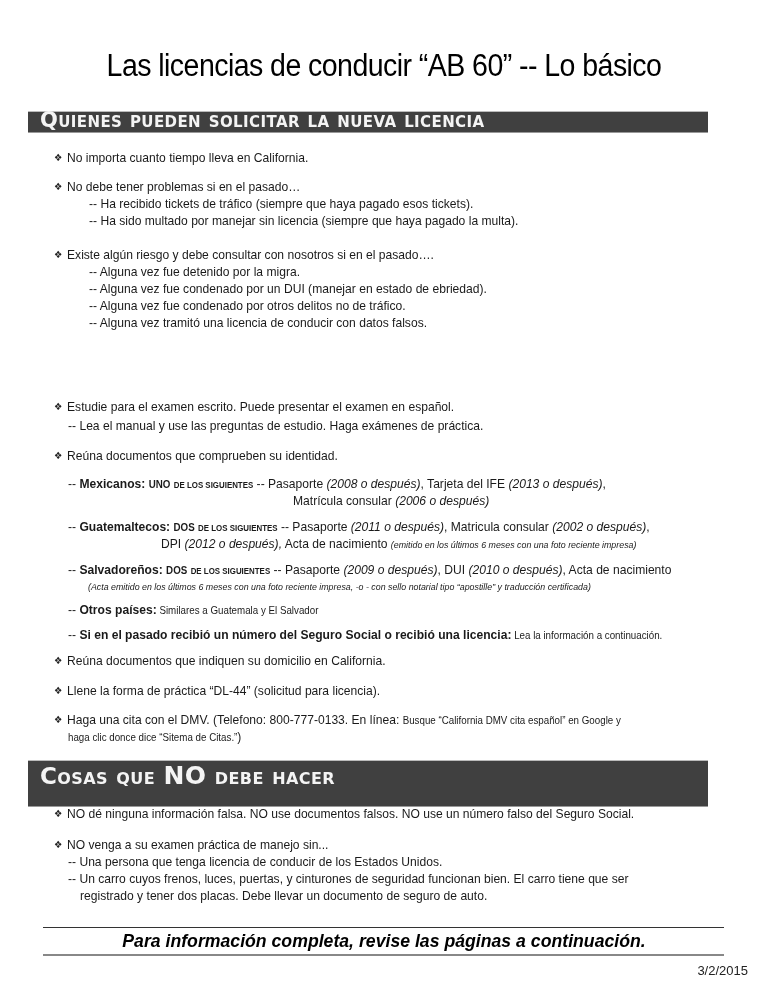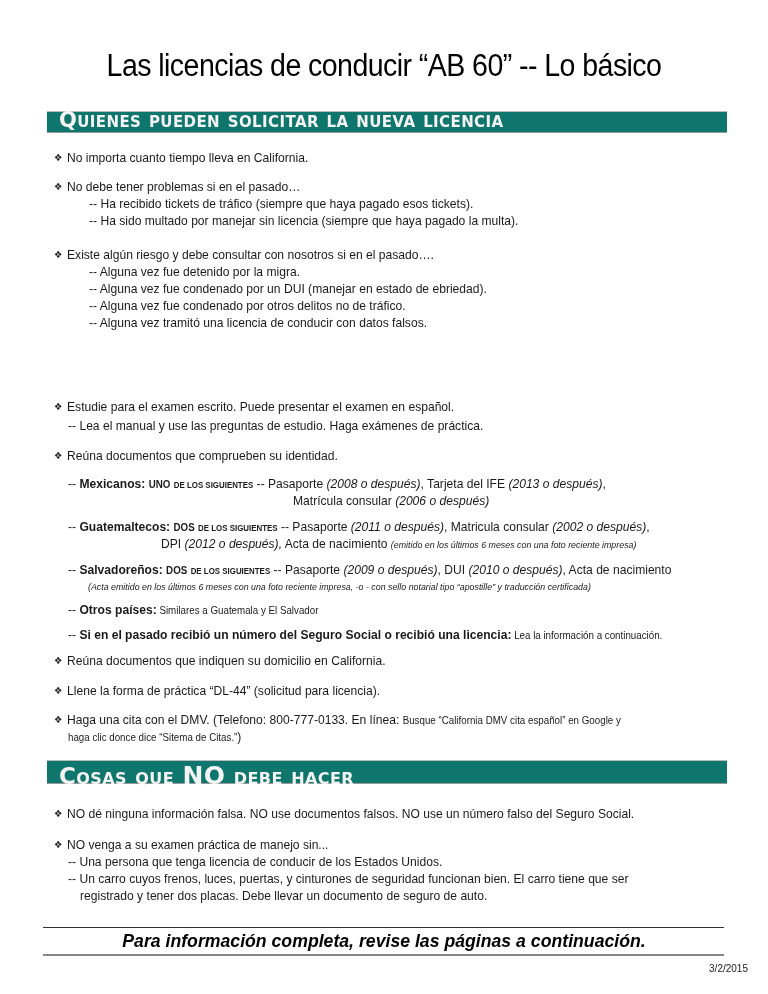"Quienes pueden solicitar la nueva" .section-bar { background: #0f766e -> #404040; left: 47px -> 28px }
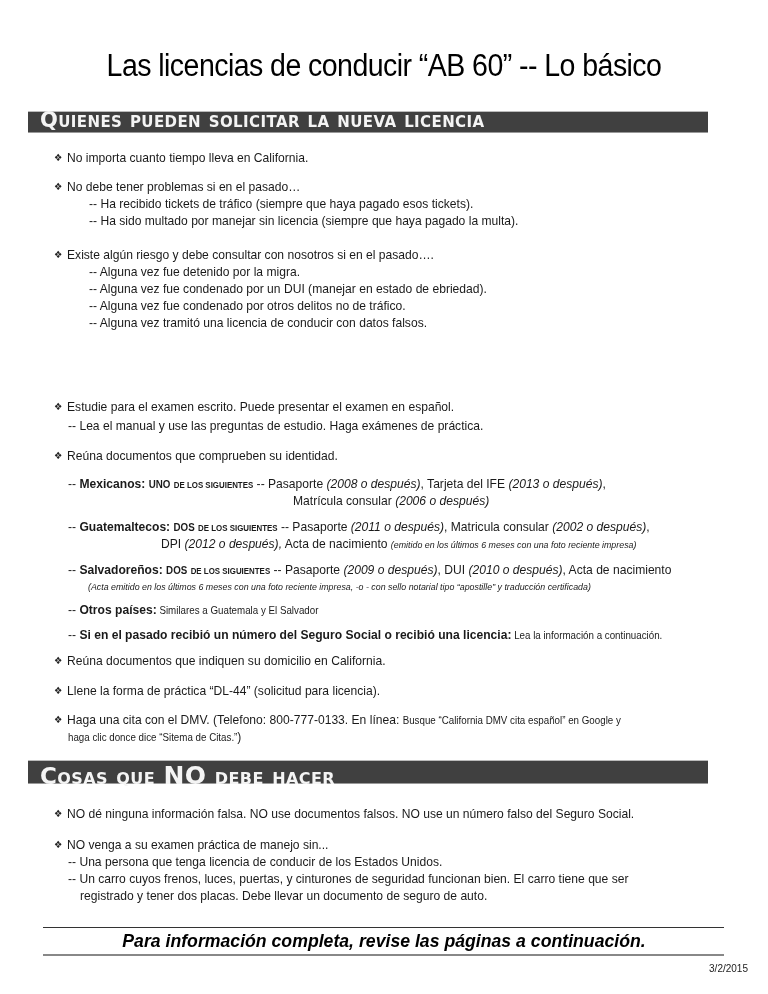"Cosas que NO debe hacer" .bar3 { height: 22px -> 45px }
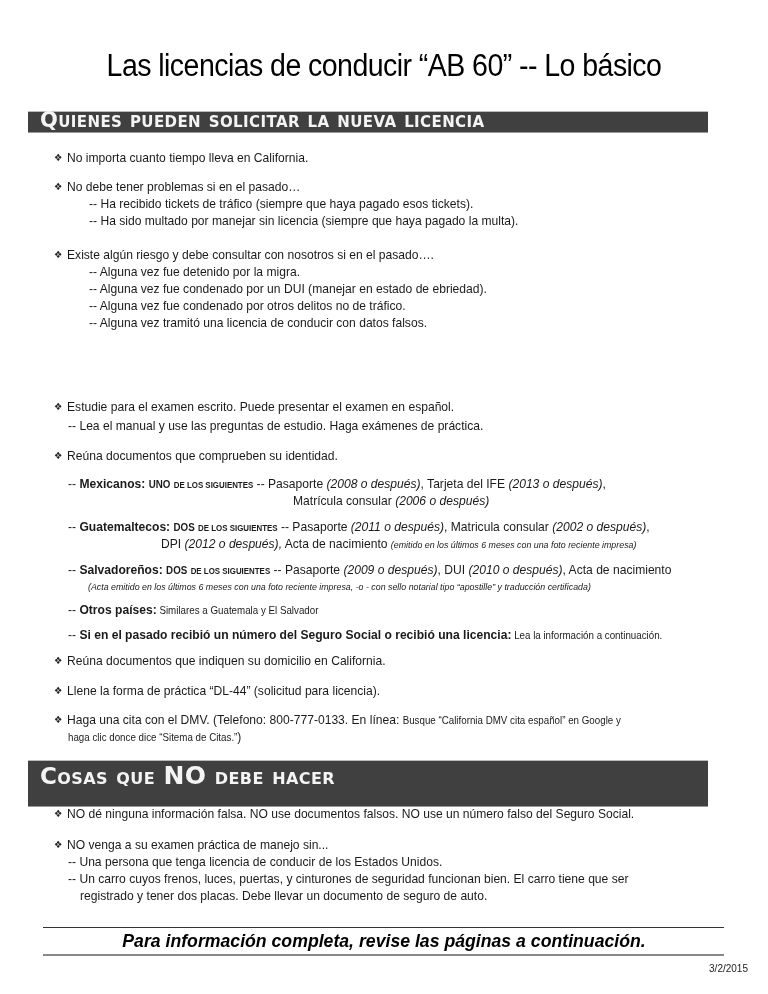"3/2/2015" .date { font-size: 10px -> 13px }
